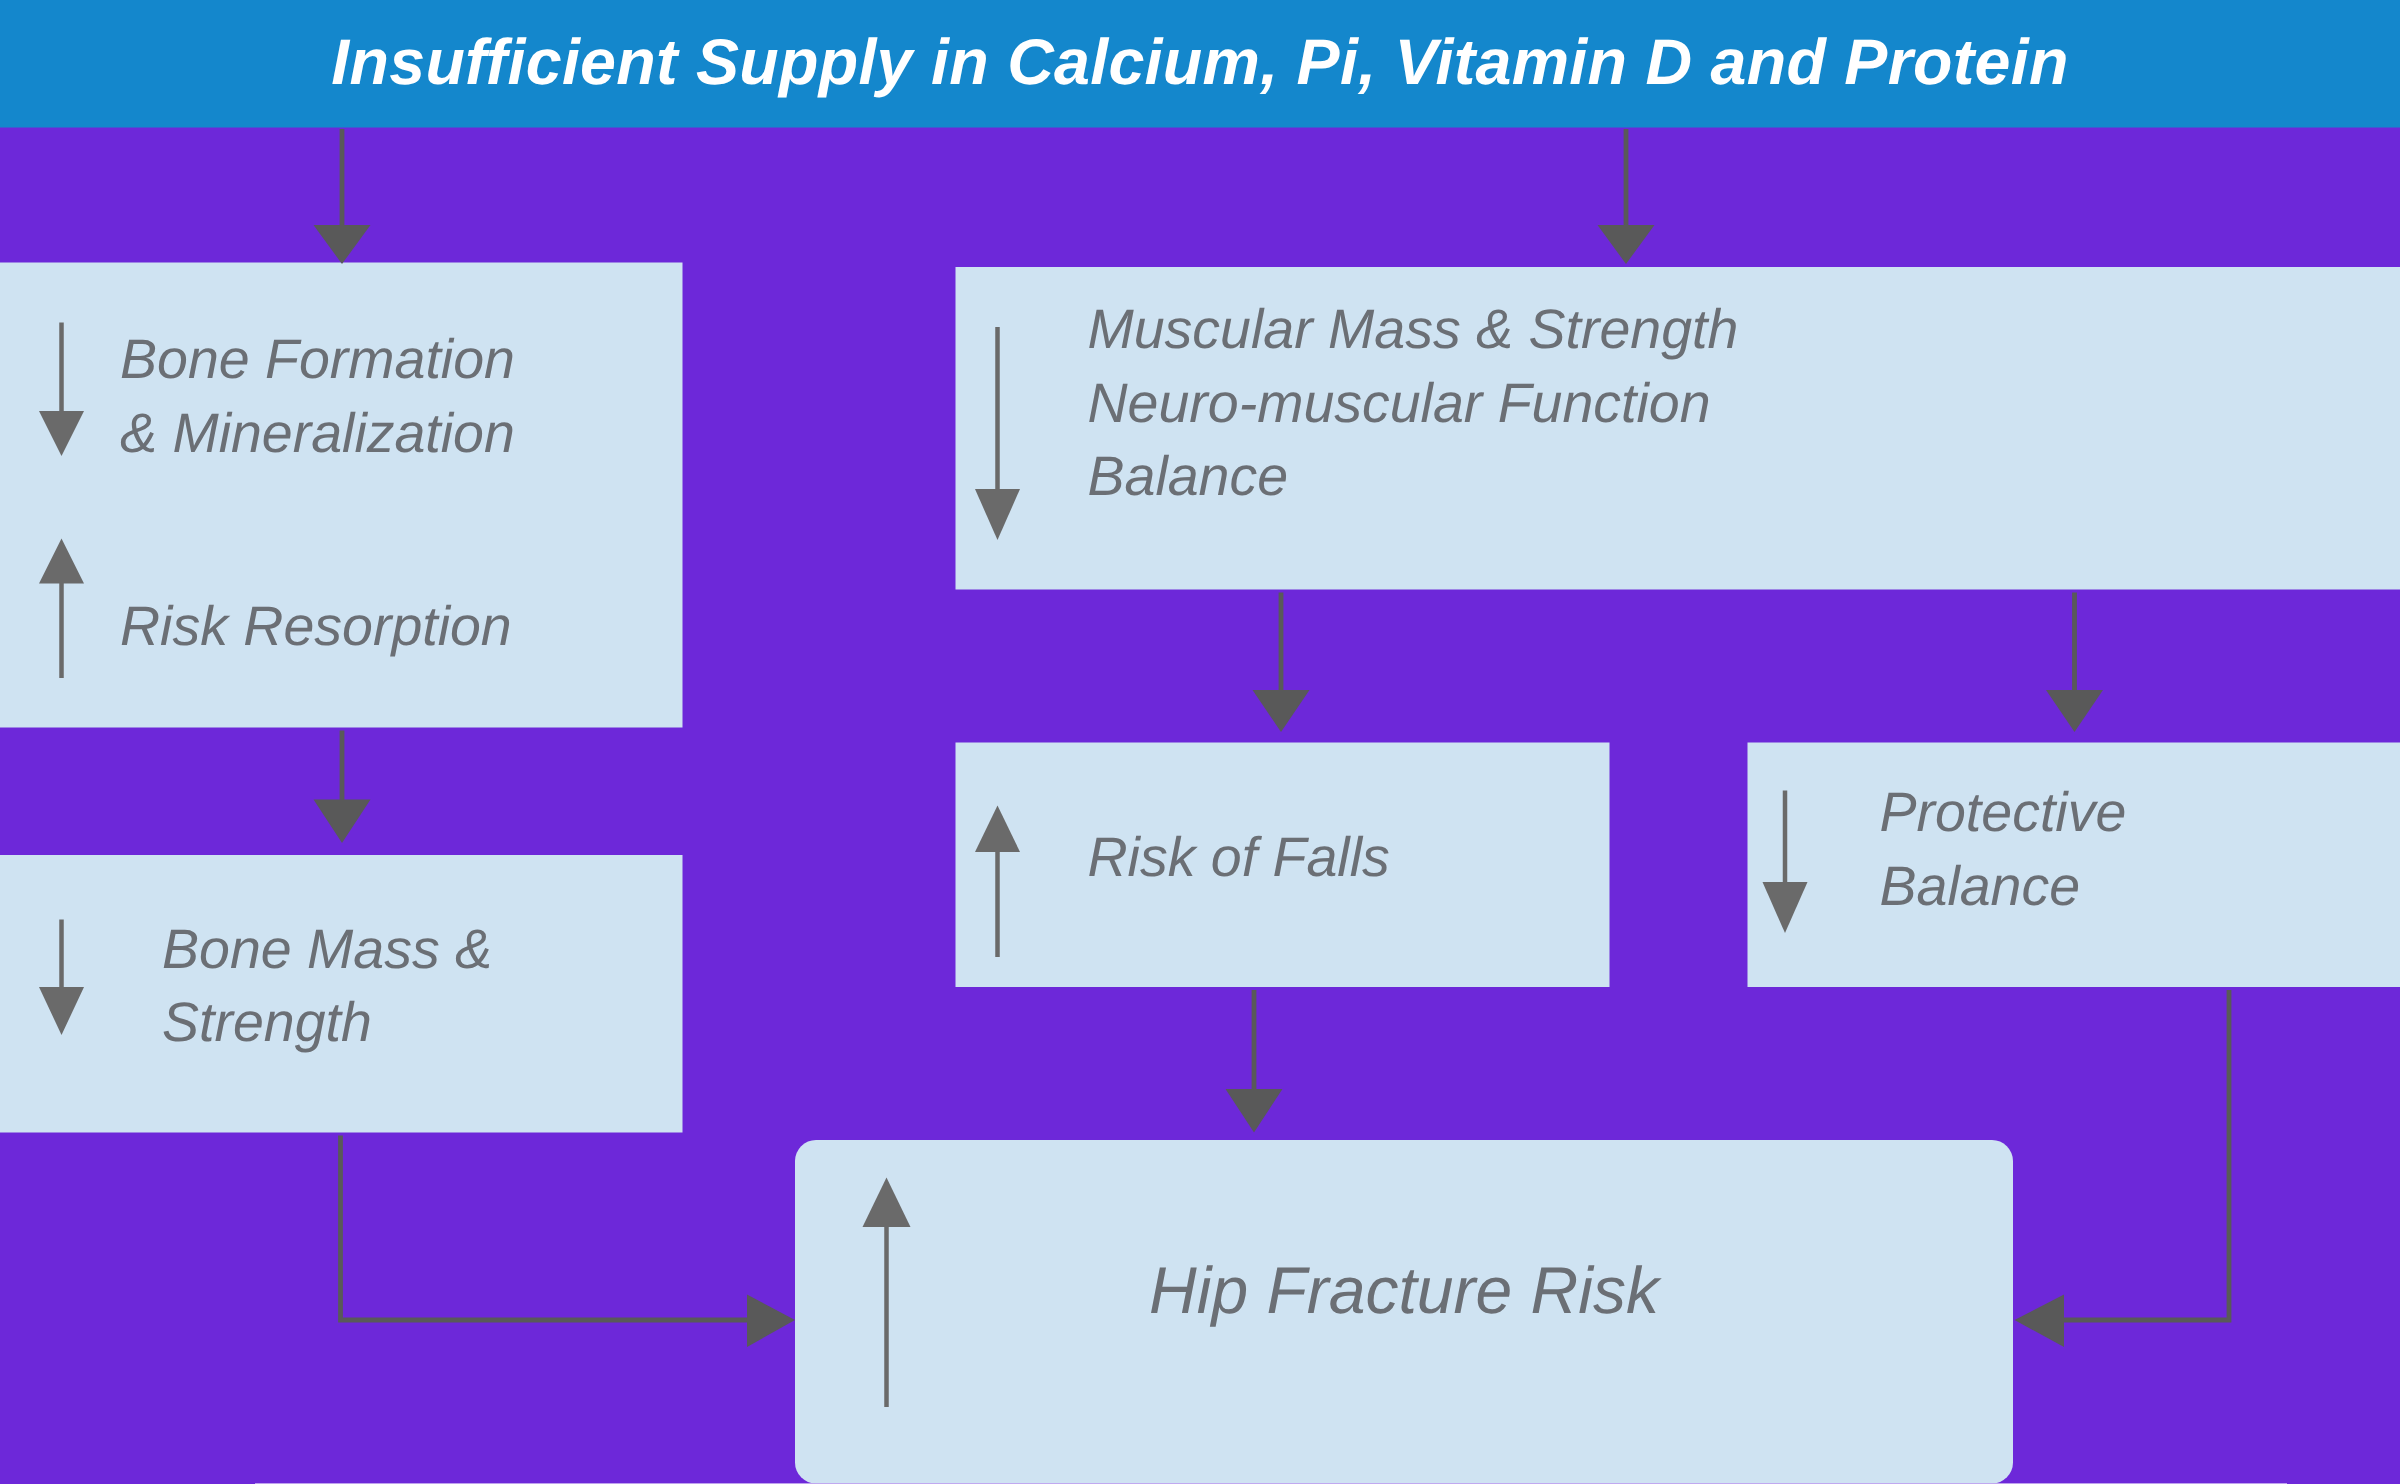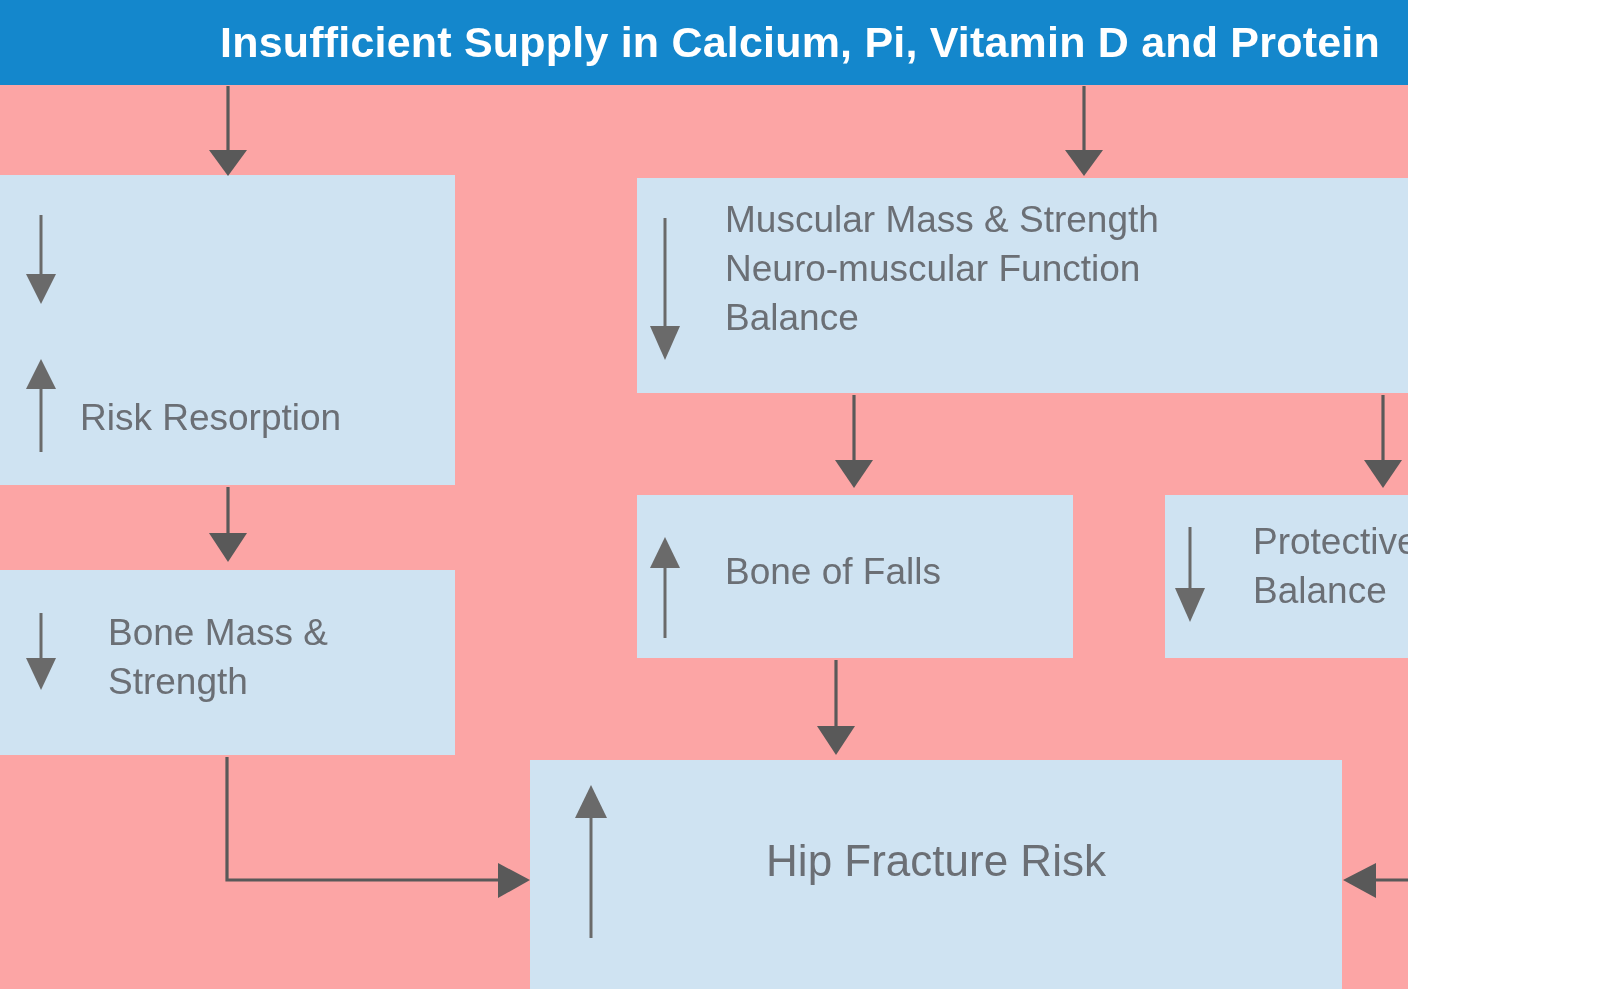"Insufficient Supply in Calcium, Pi," #canvas { background: #fca5a5 -> #6d28d9; font-style: none -> italic; width: 1408px -> 1600px }
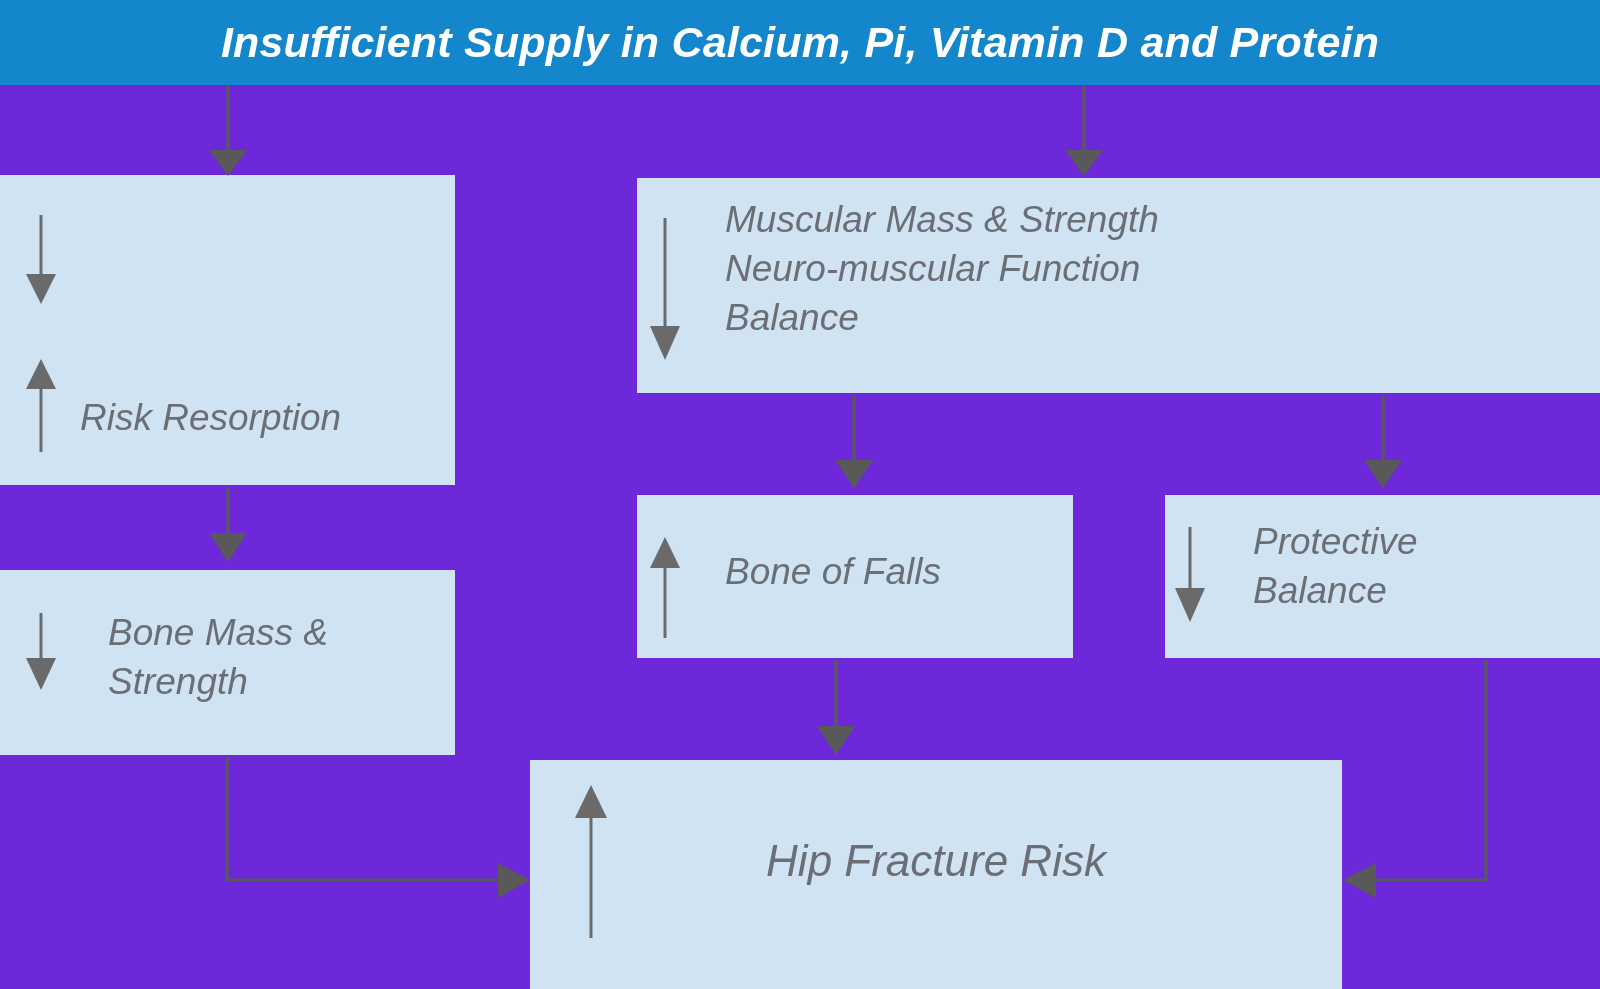"Bone Formation" div.box-text { html: none -> <div>Bone Formation &amp; Mineralization</div> }
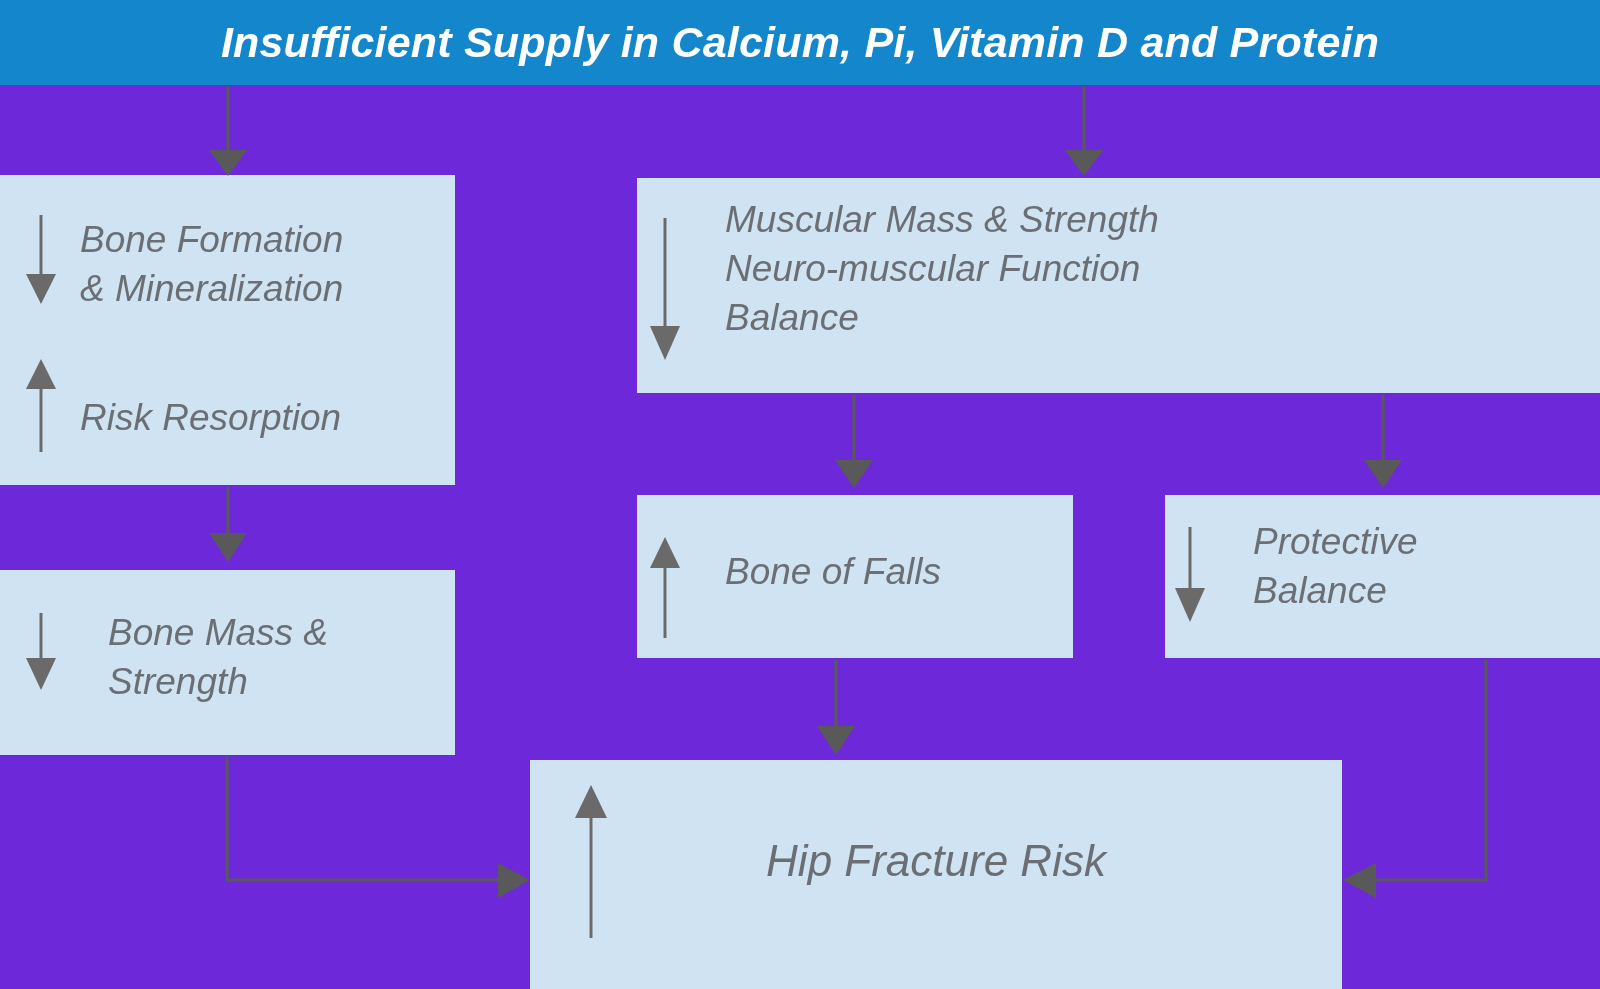"Bone of Falls" div.box-text { text: Bone -> Risk }
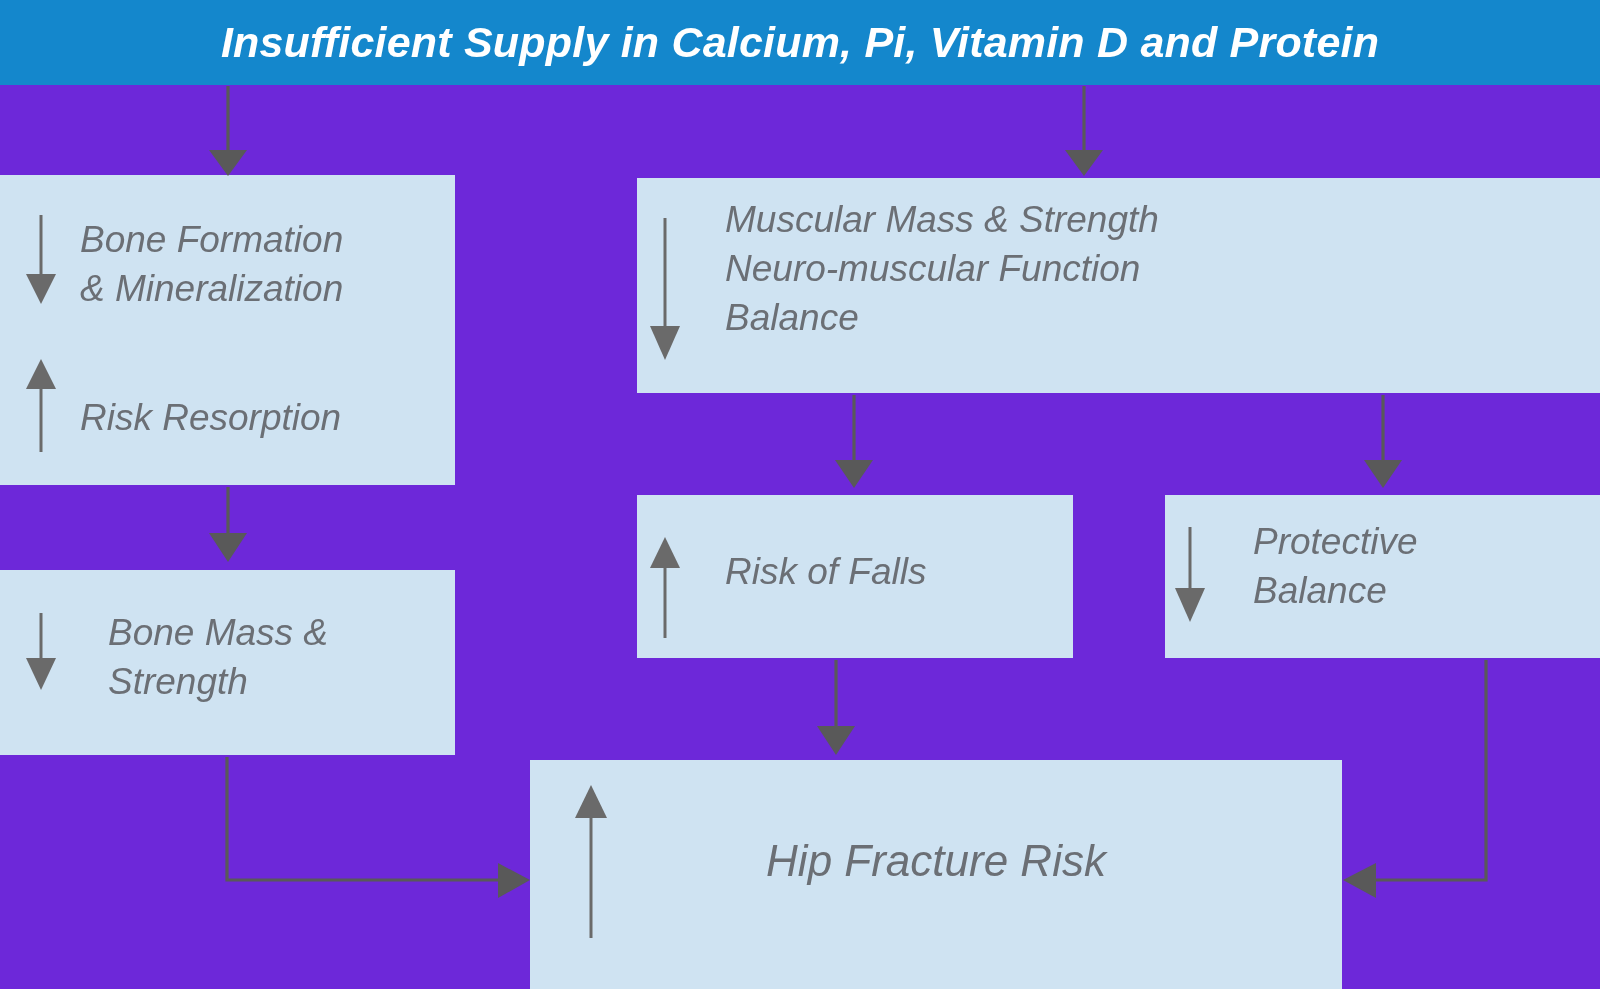"Hip Fracture Risk" div.box { border-radius: none -> 14px }
